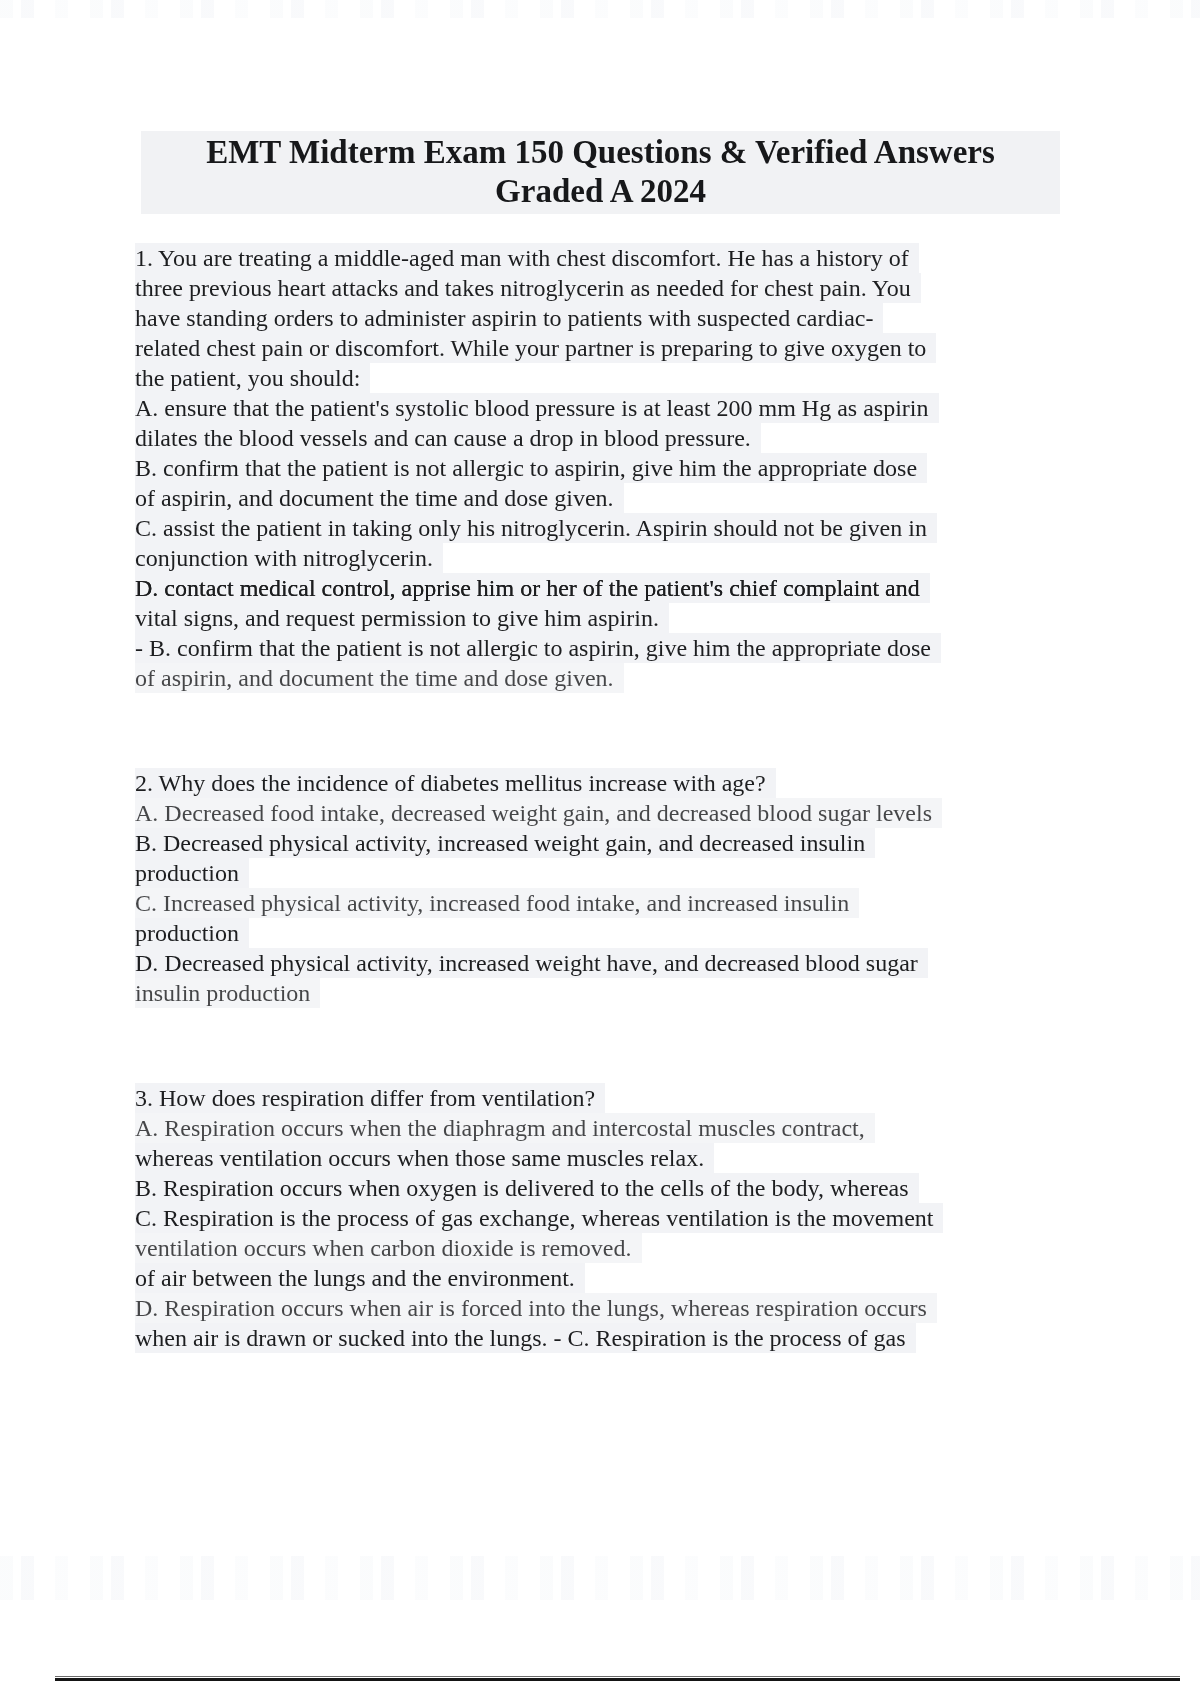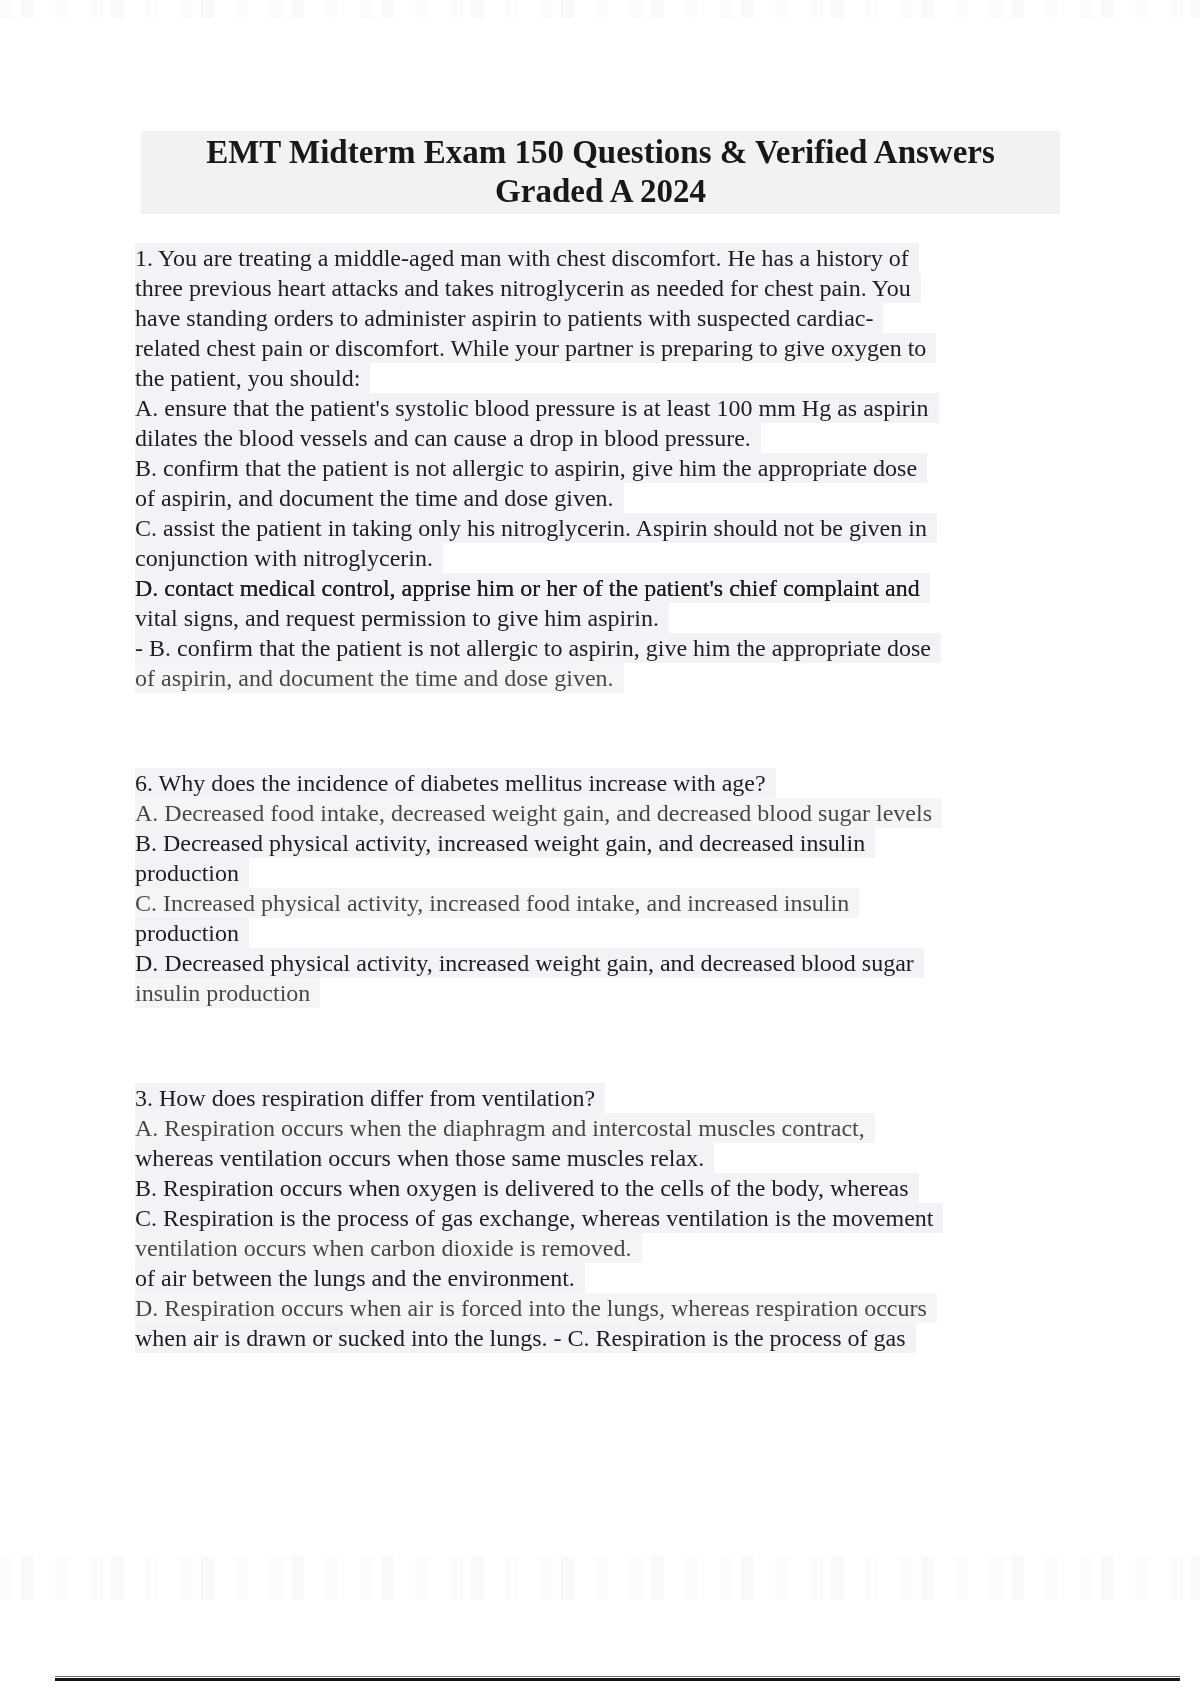"A. ensure that the patient's" span { text: 100 -> 200 }
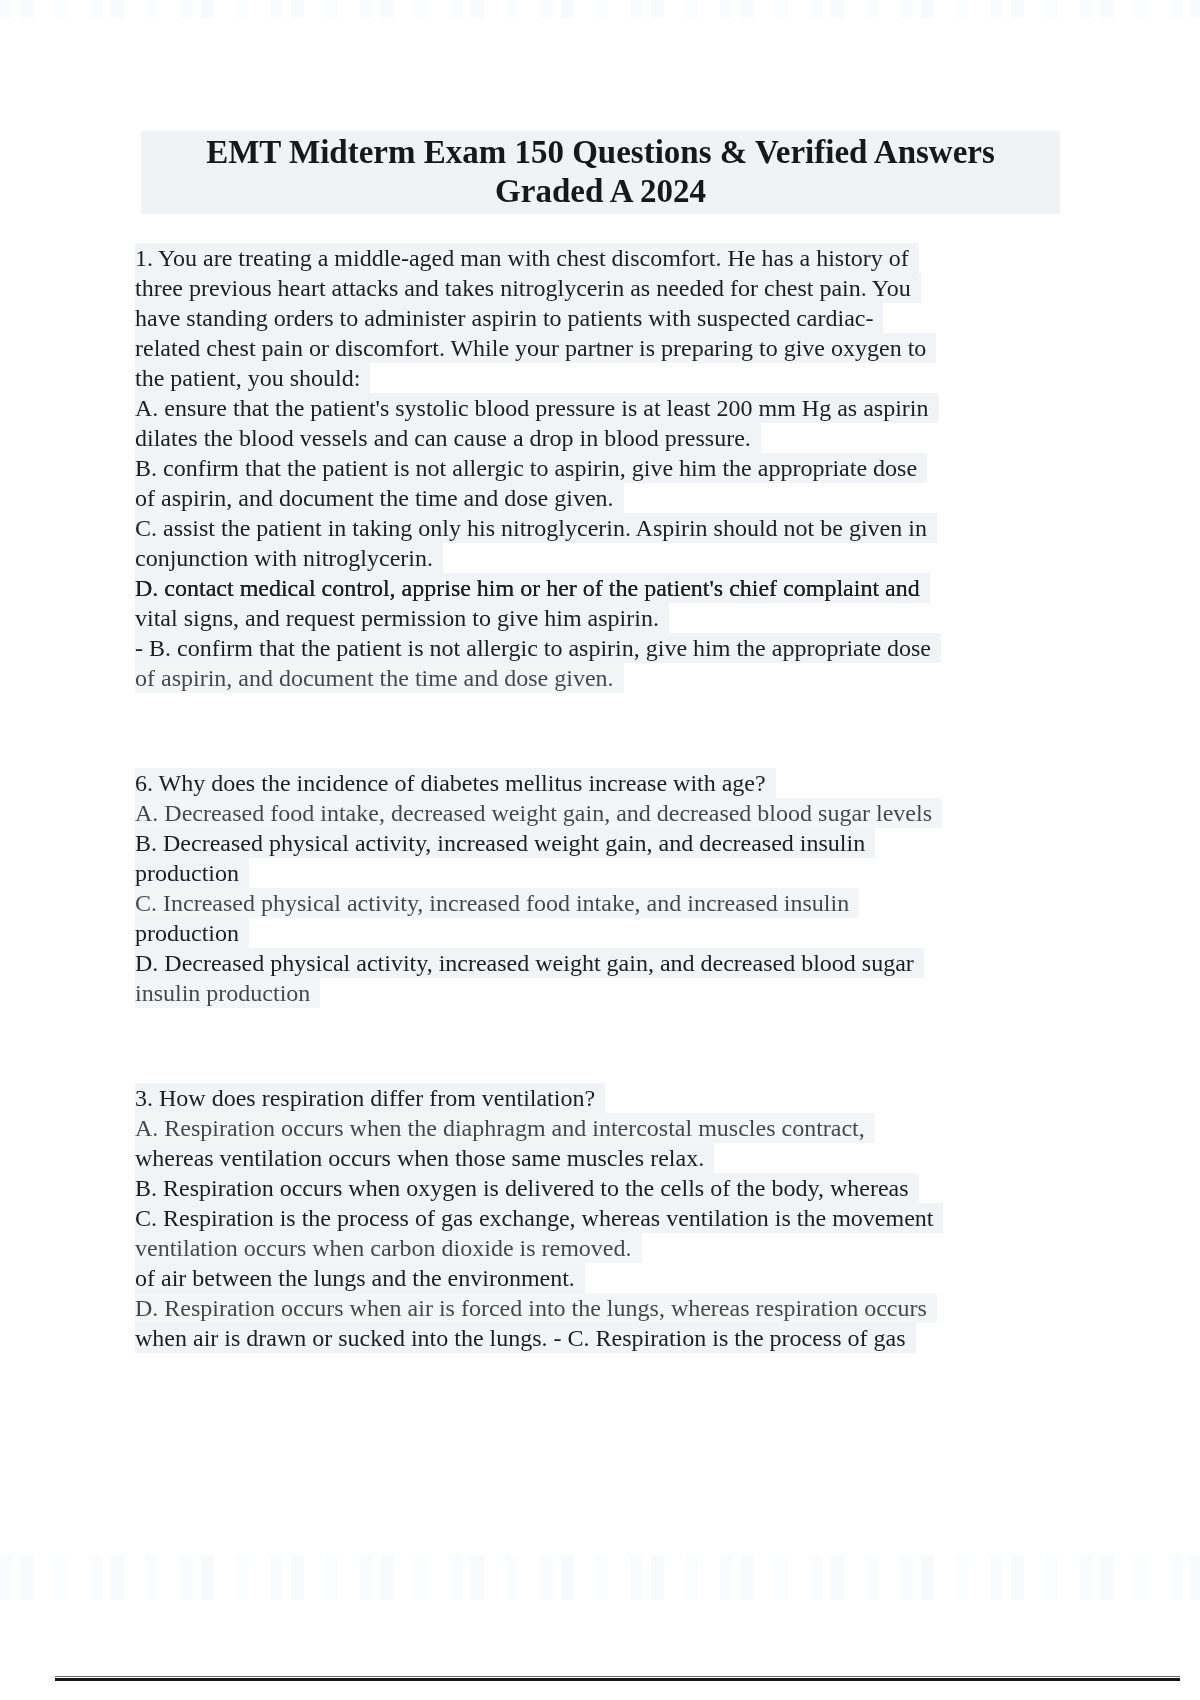"6. Why does the incidence" span { text: 6 -> 2 }
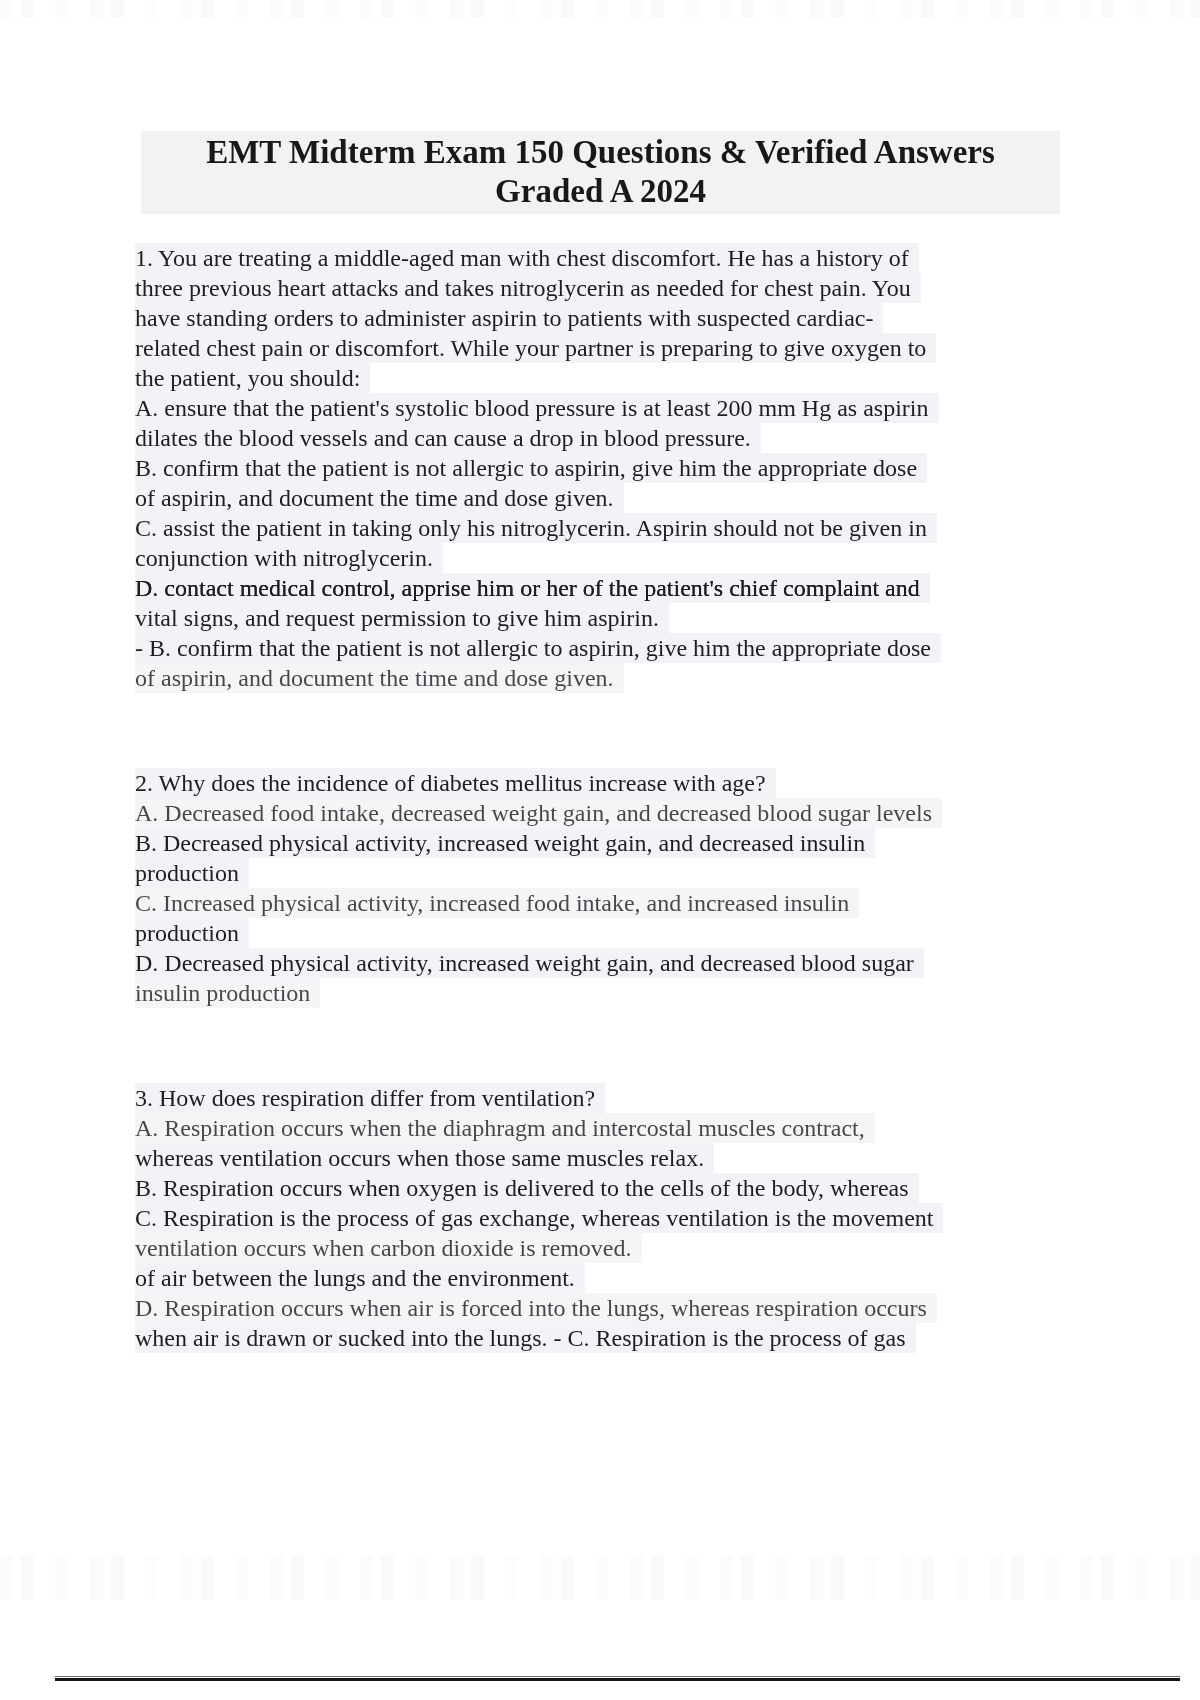"D. Decreased physical activity," span { text: gain -> have }
